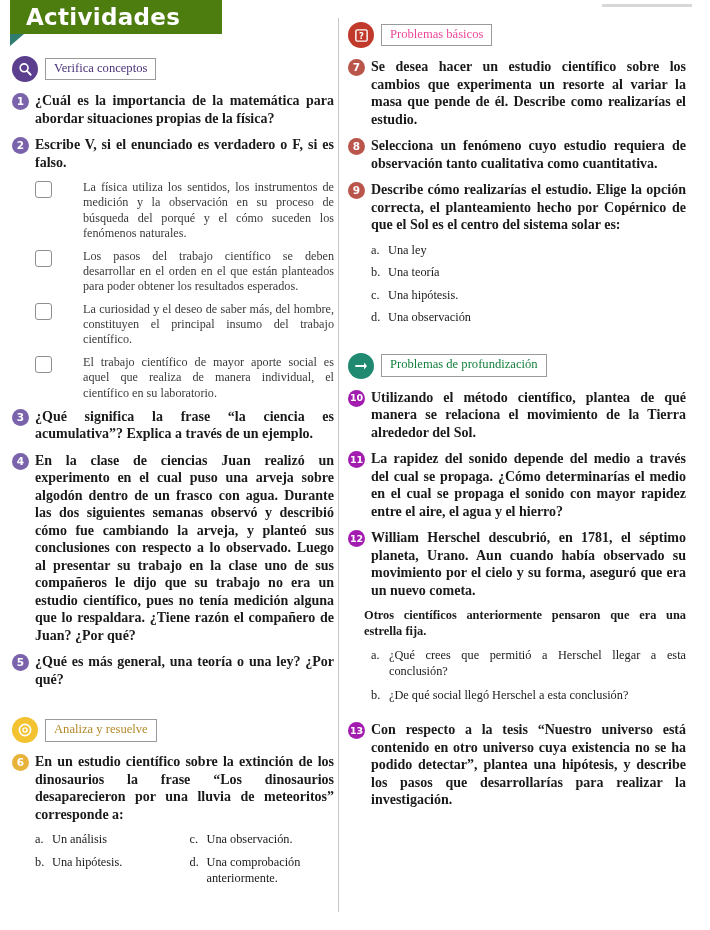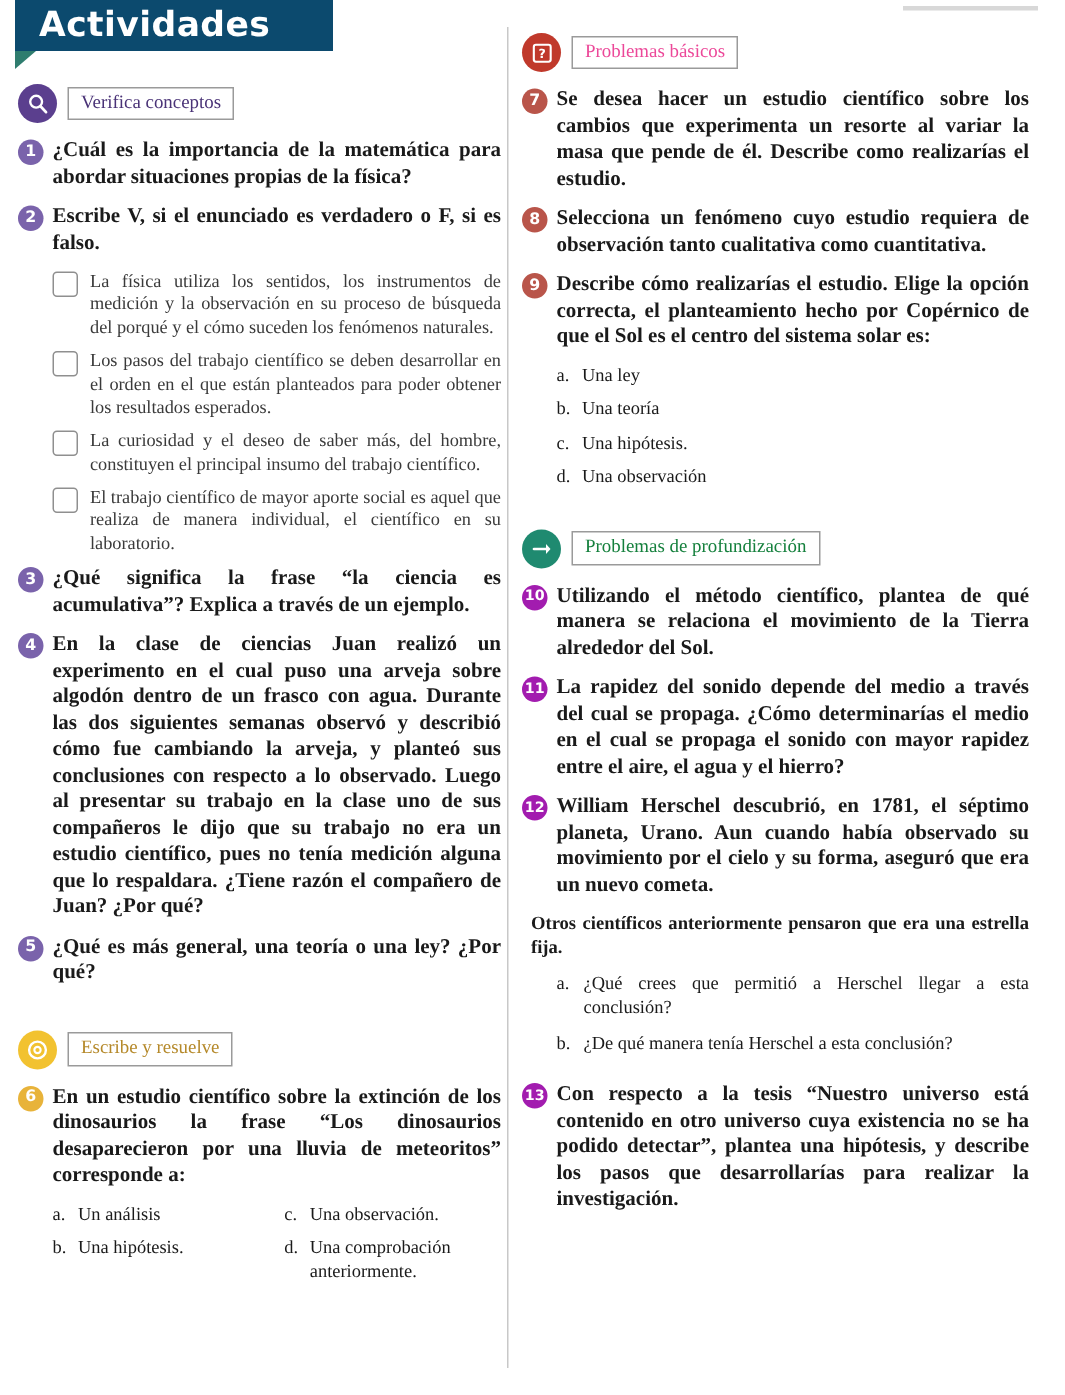"Actividades" .title-banner { background: #0c4a6e -> #4d7c0f }
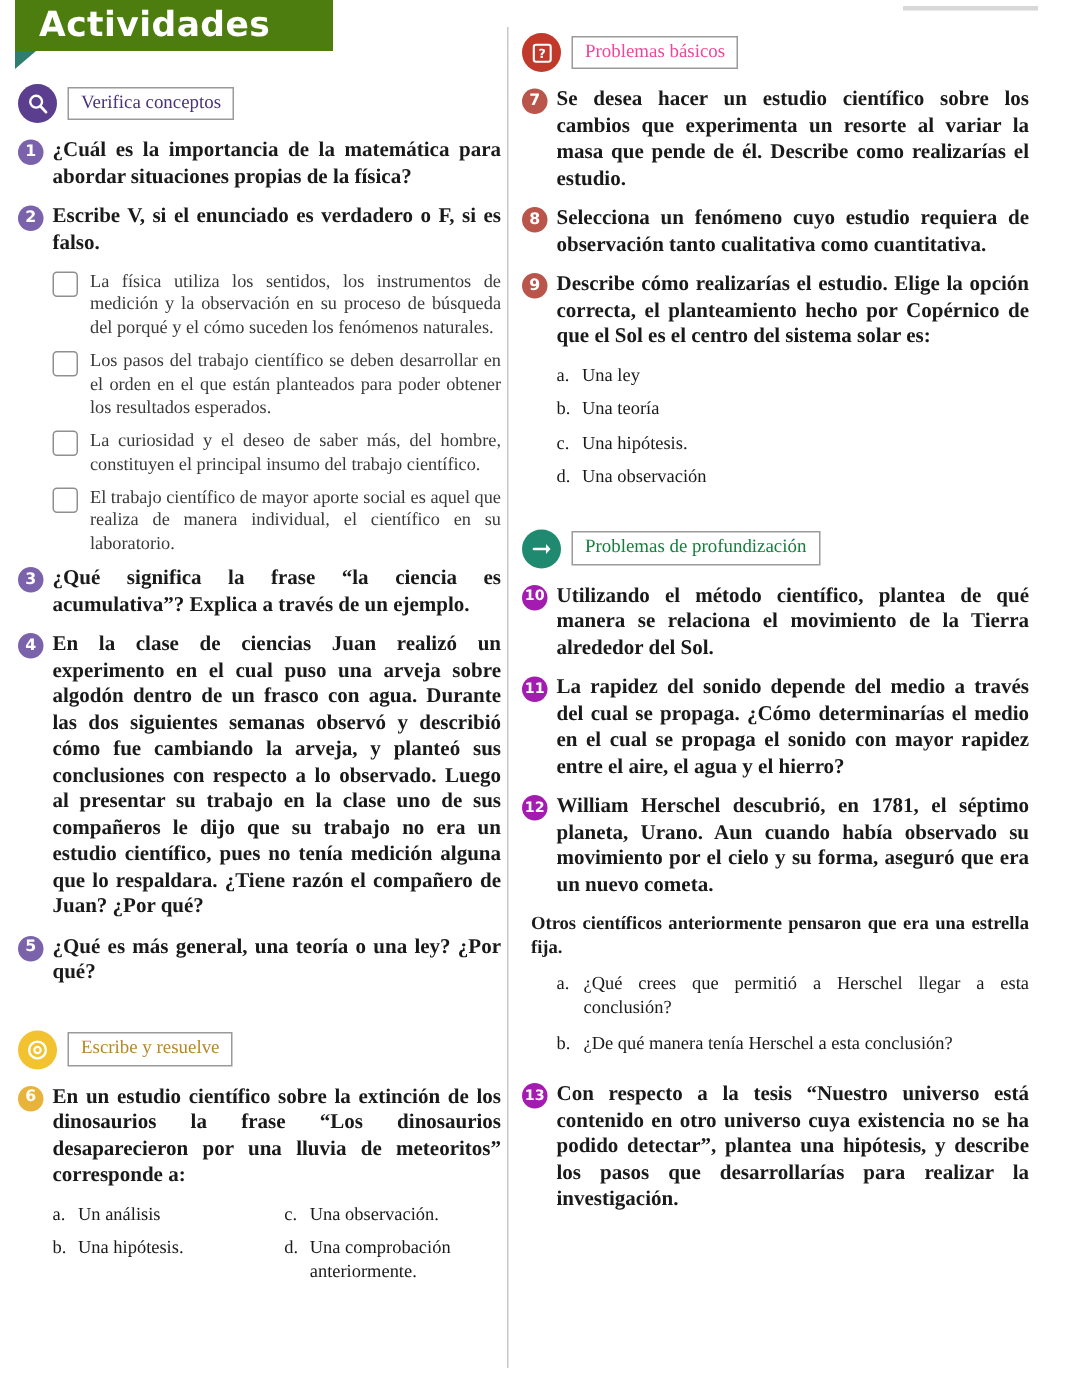"La física utiliza los sentidos," .cbrow { gap: none -> 23px }
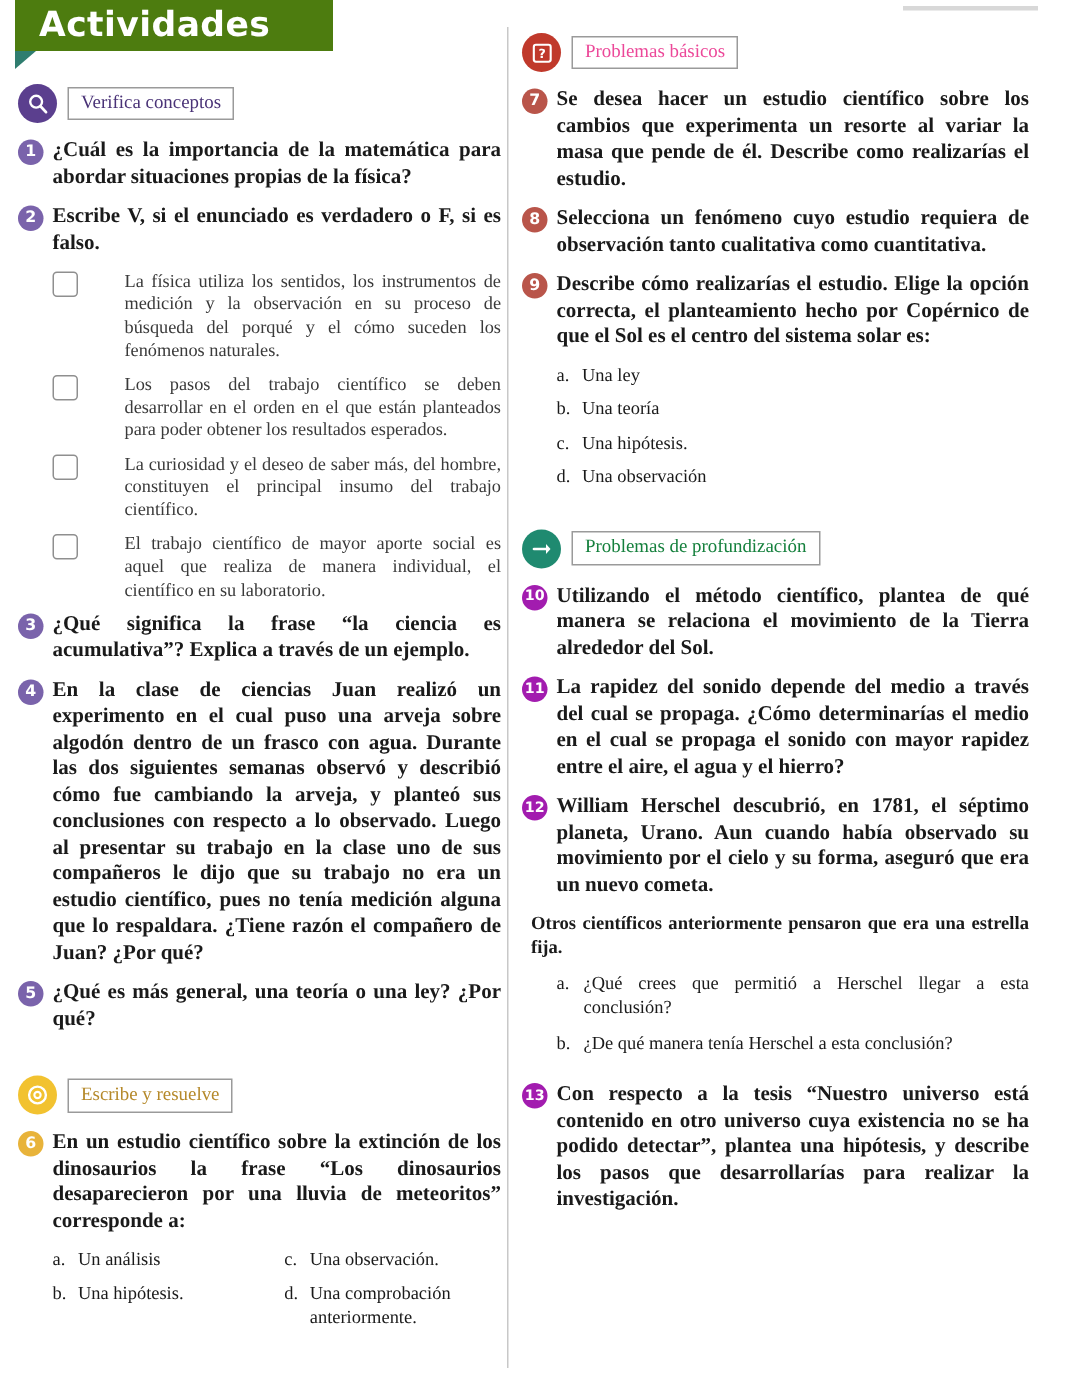"Otros científicos anteriormente pensaron" .para { margin-left: 6px -> 16px }
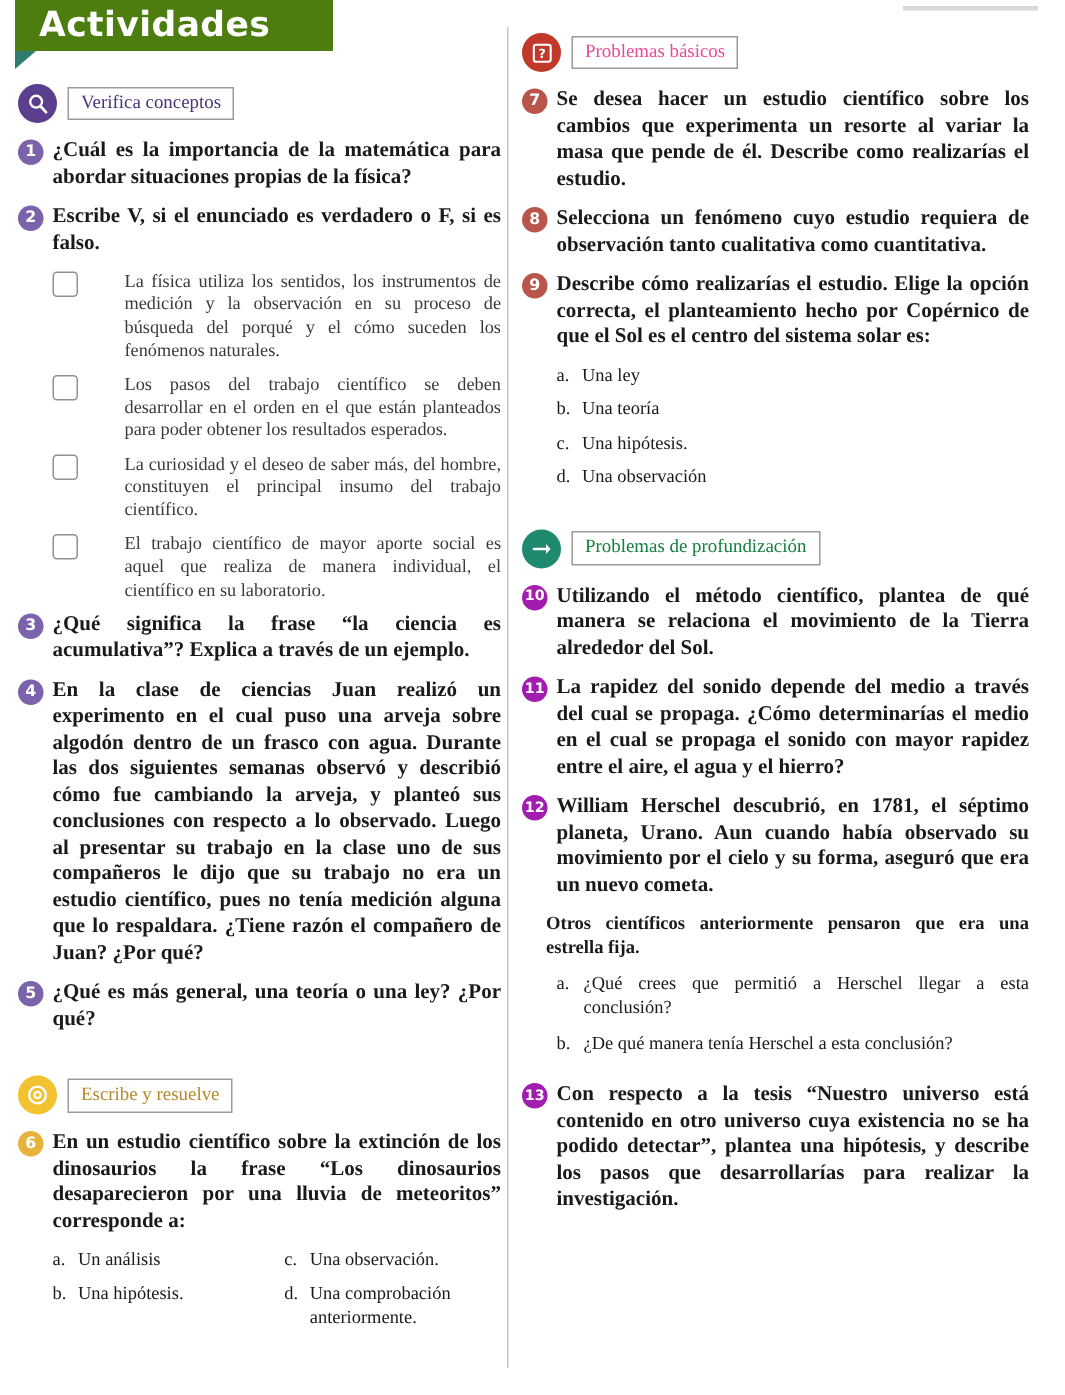"¿De qué manera tenía Herschel" div.t { text: manera tenía -> social llegó }
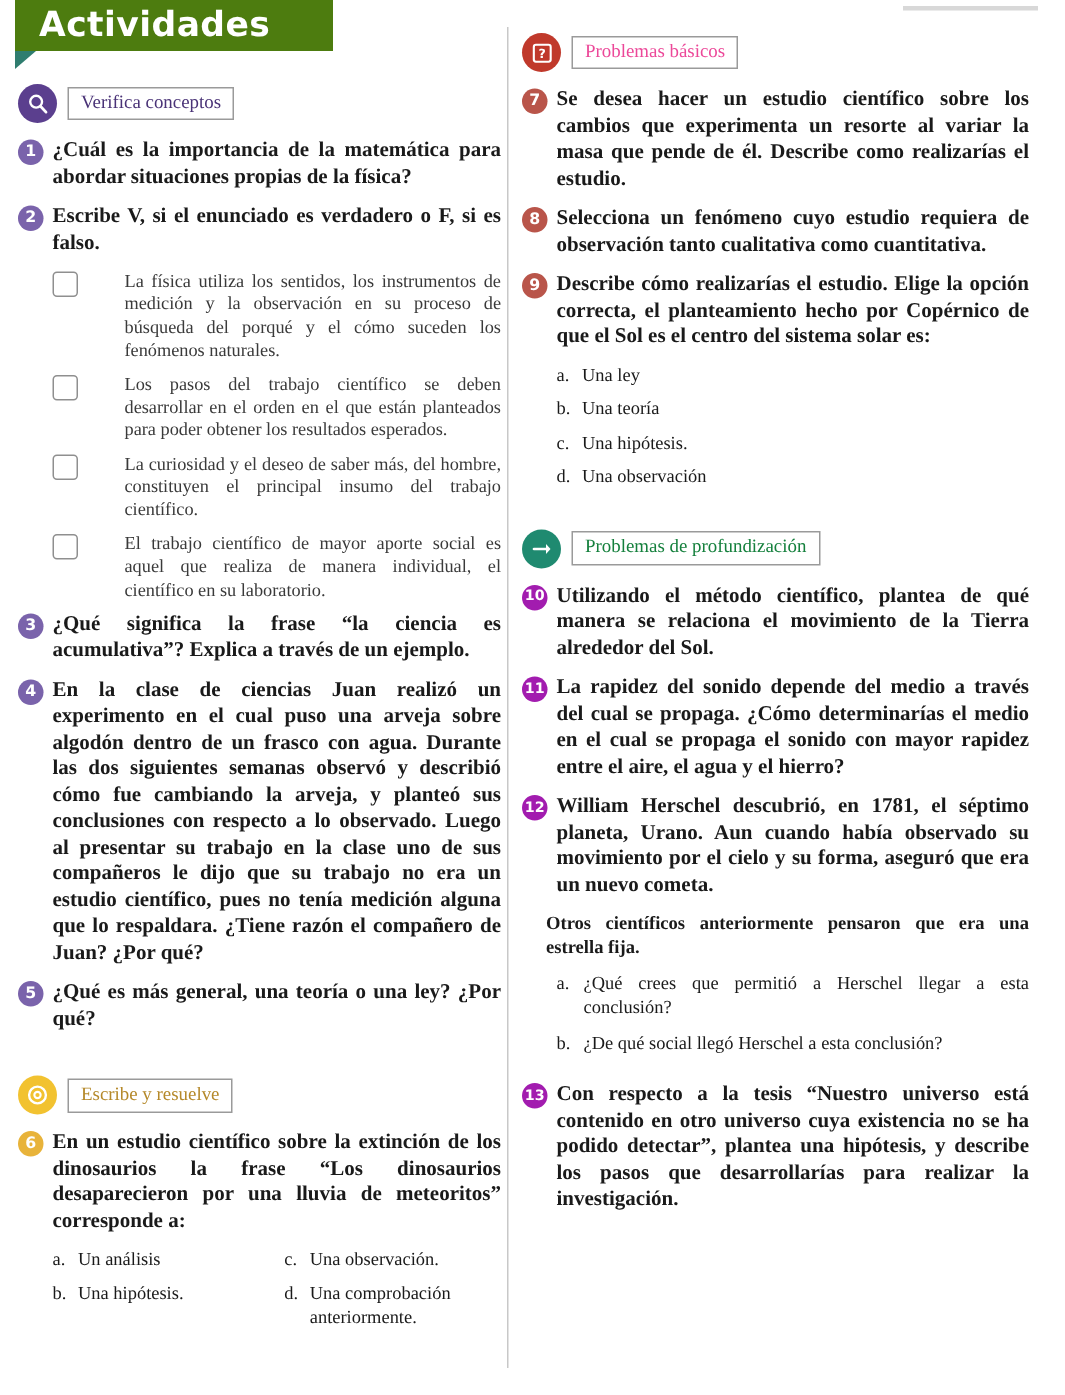"Escribe y resuelve" div.sec-label { text: Escribe -> Analiza }
